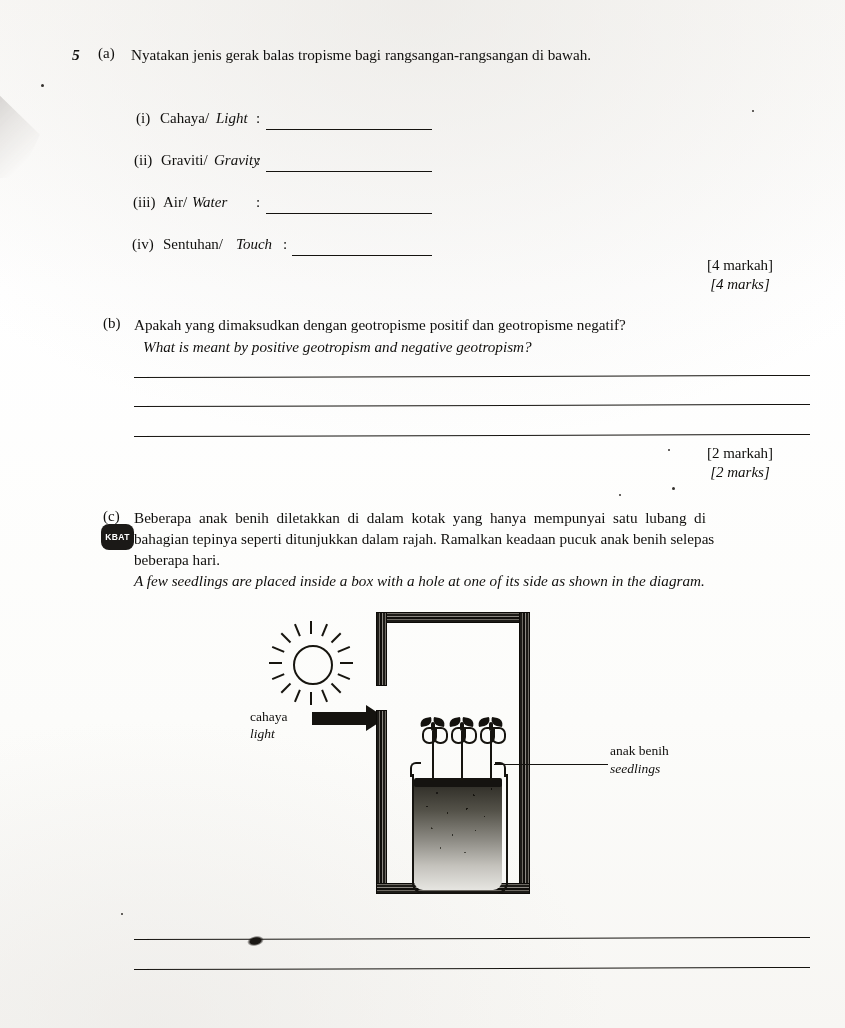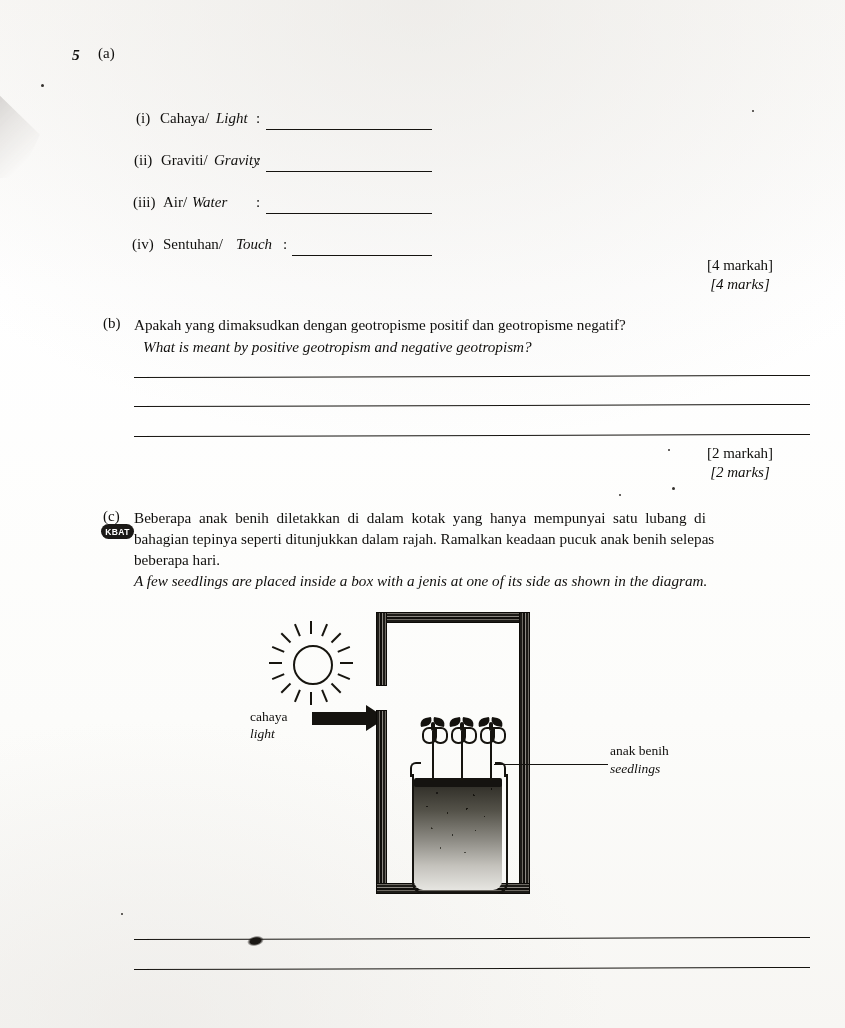"Nyatakan jenis gerak balas tropisme" div.body-line { html: none -> <div>Nyatakan jenis gerak balas tropisme bagi rangsangan-rangsangan di bawah.</div> }
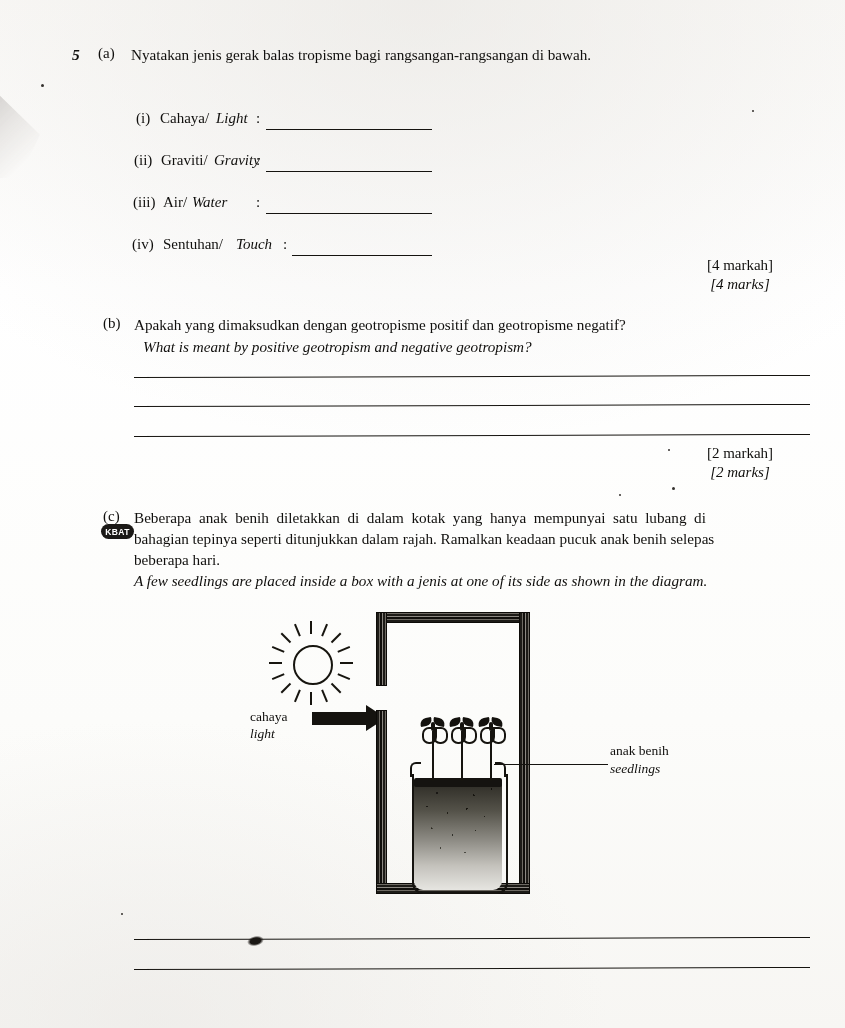"KBAT" .kbat { height: 15px -> 26px }
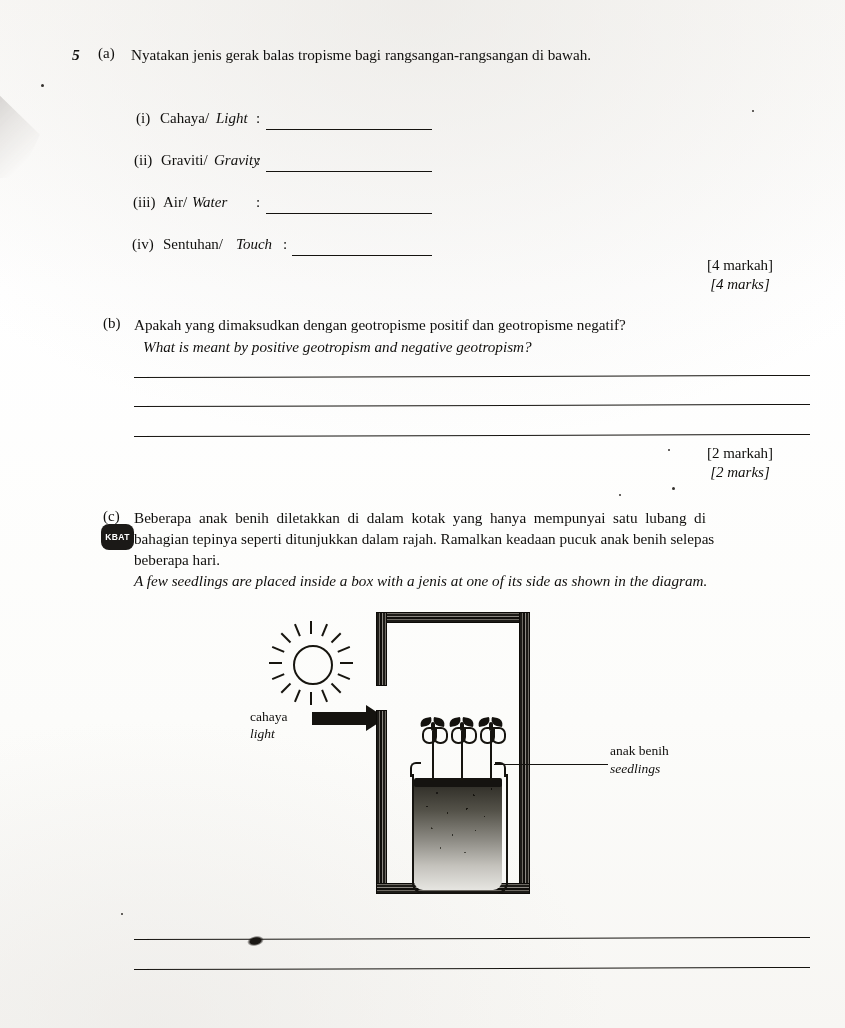"A few seedlings are placed" div.body-line { text: jenis -> hole }
